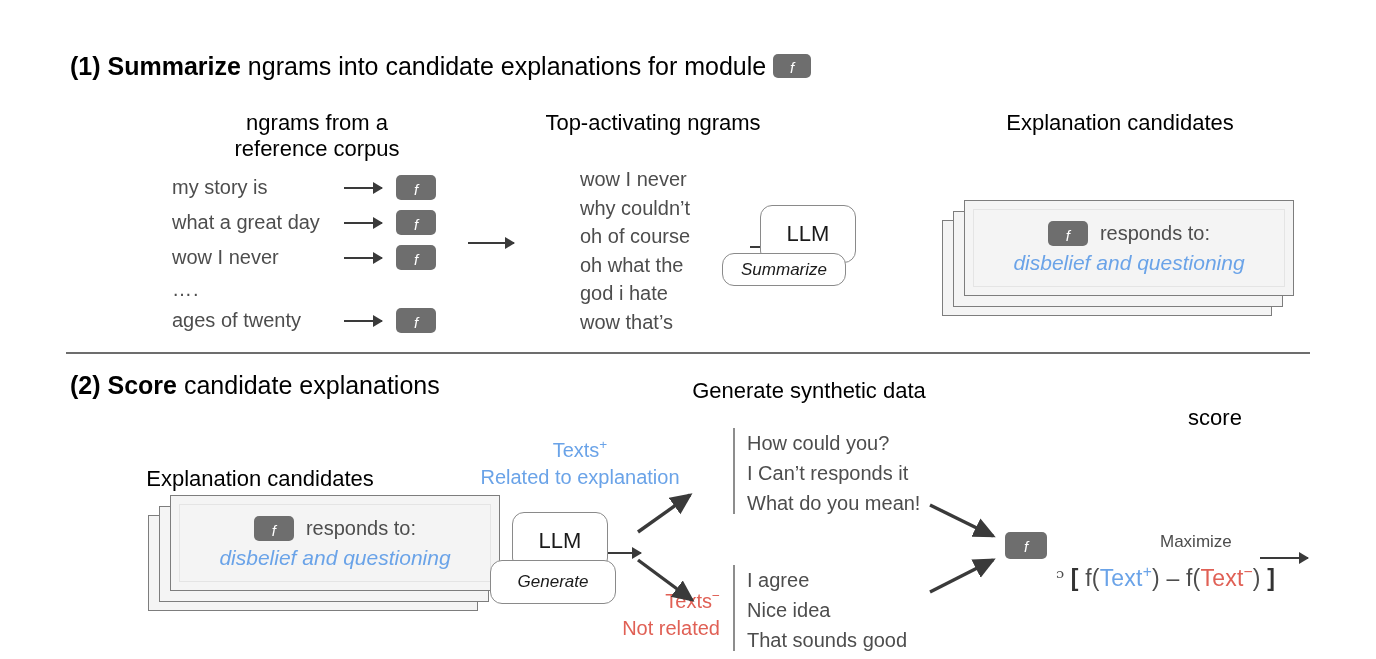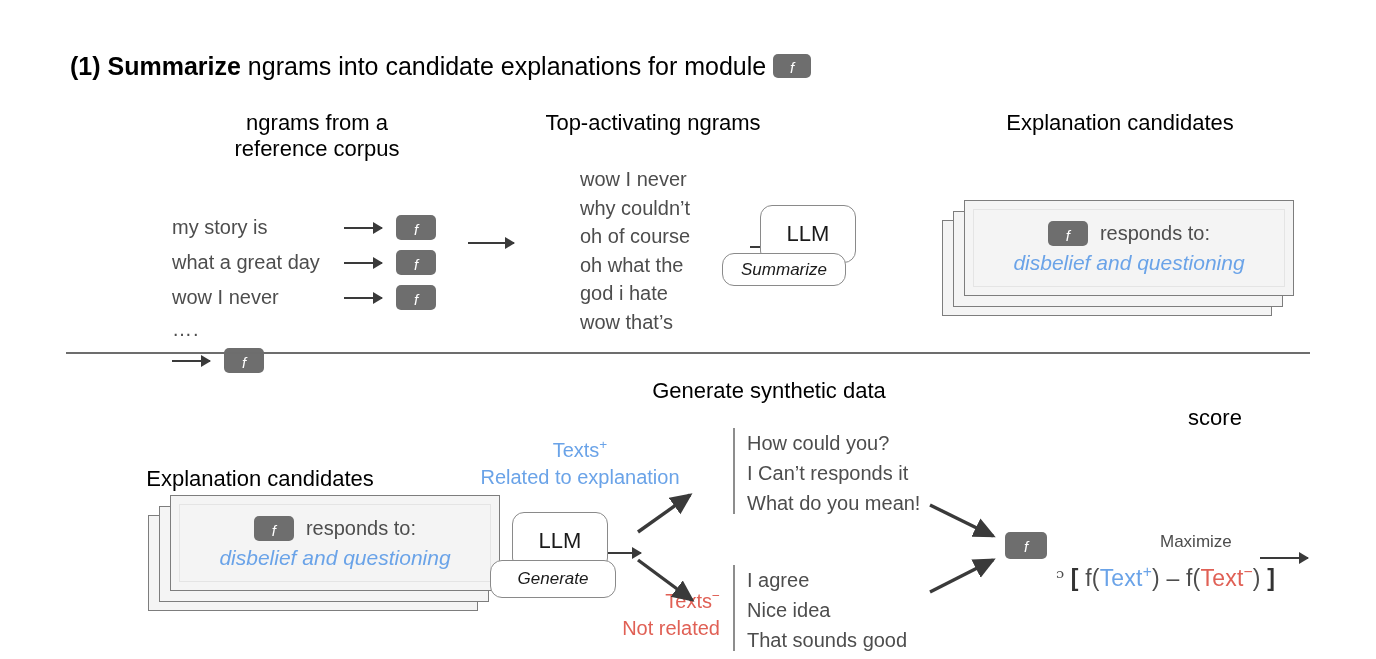"my story is" div.abs { margin-top: 40px -> none }
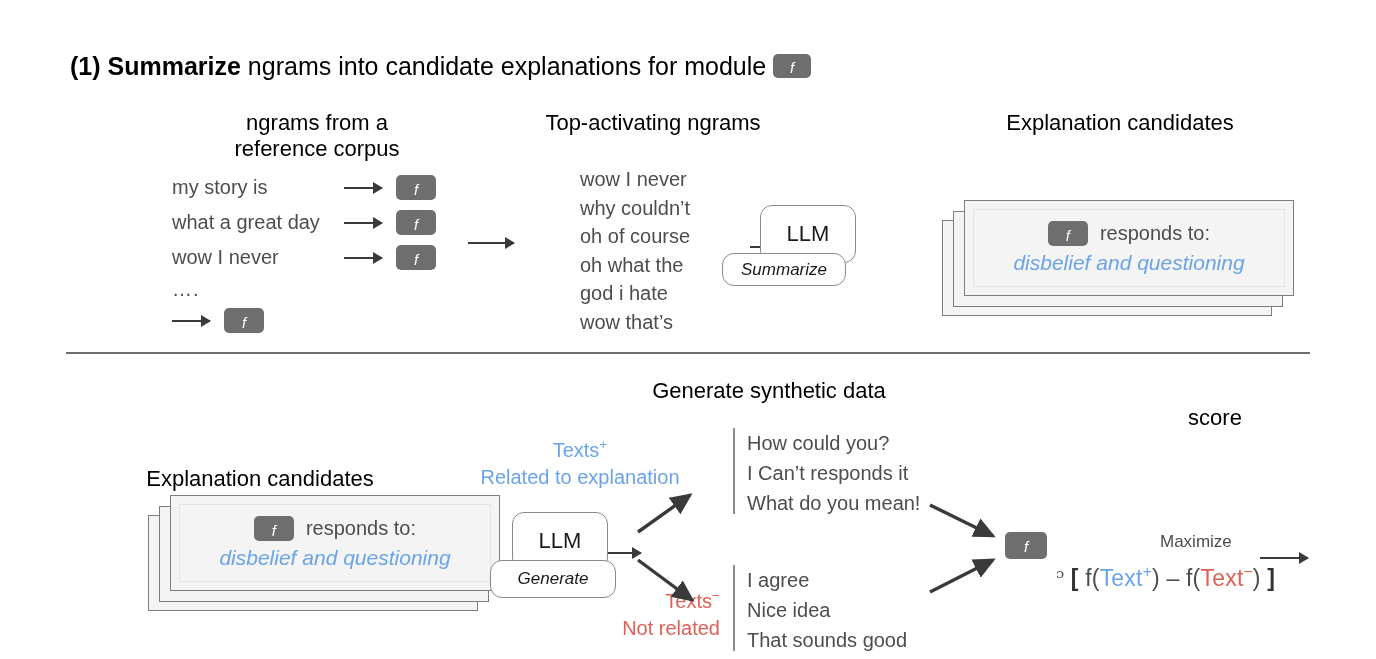"ages of twenty" span.ngram-text { html: none -> <span>ages of twenty</span> }
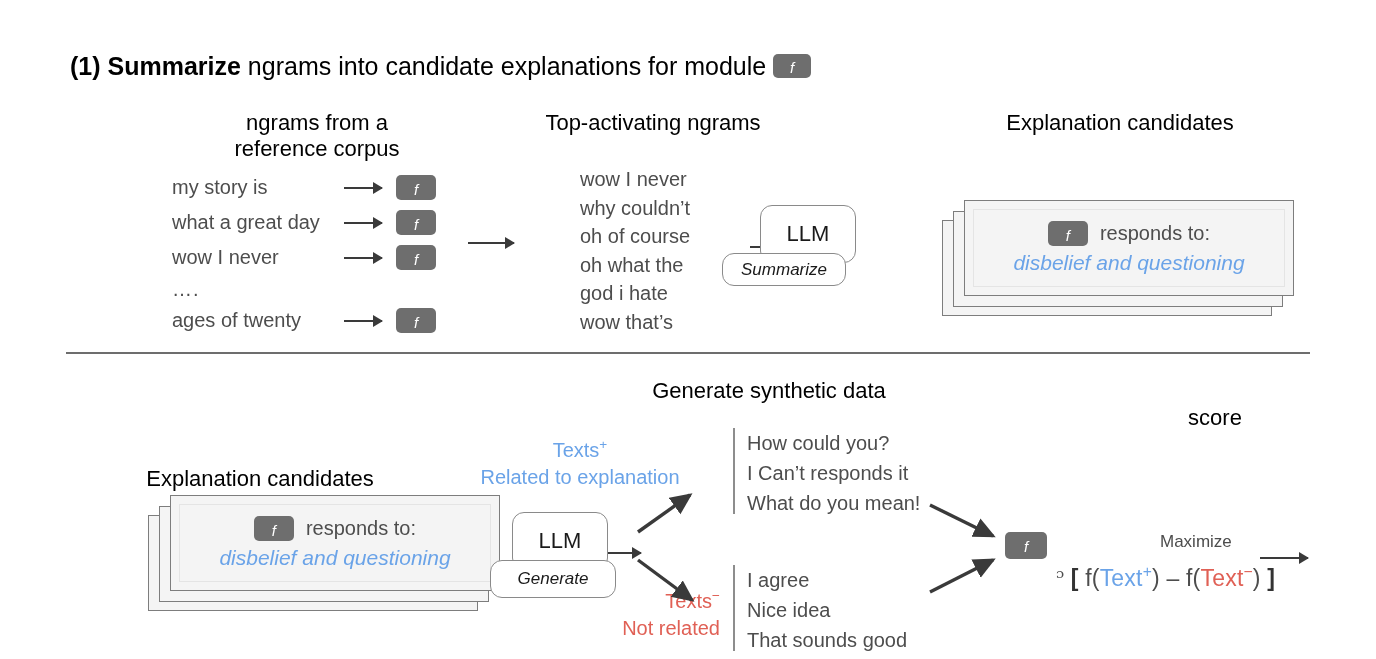"(2) Score candidate explanations" div.abs { html: none -> <div> <span>(2)</span> <span>Score</span> <span>candidate explanations</span> </div> }
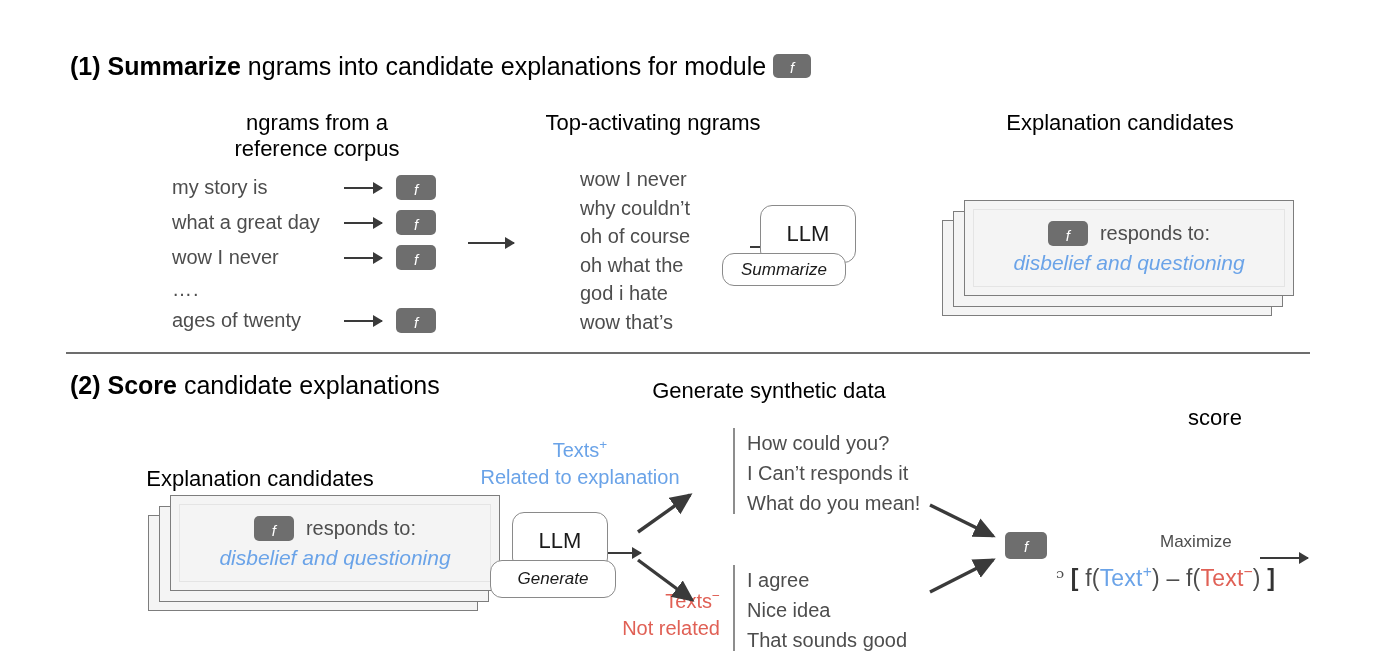"Generate synthetic data" div.abs { left: 609px -> 649px }
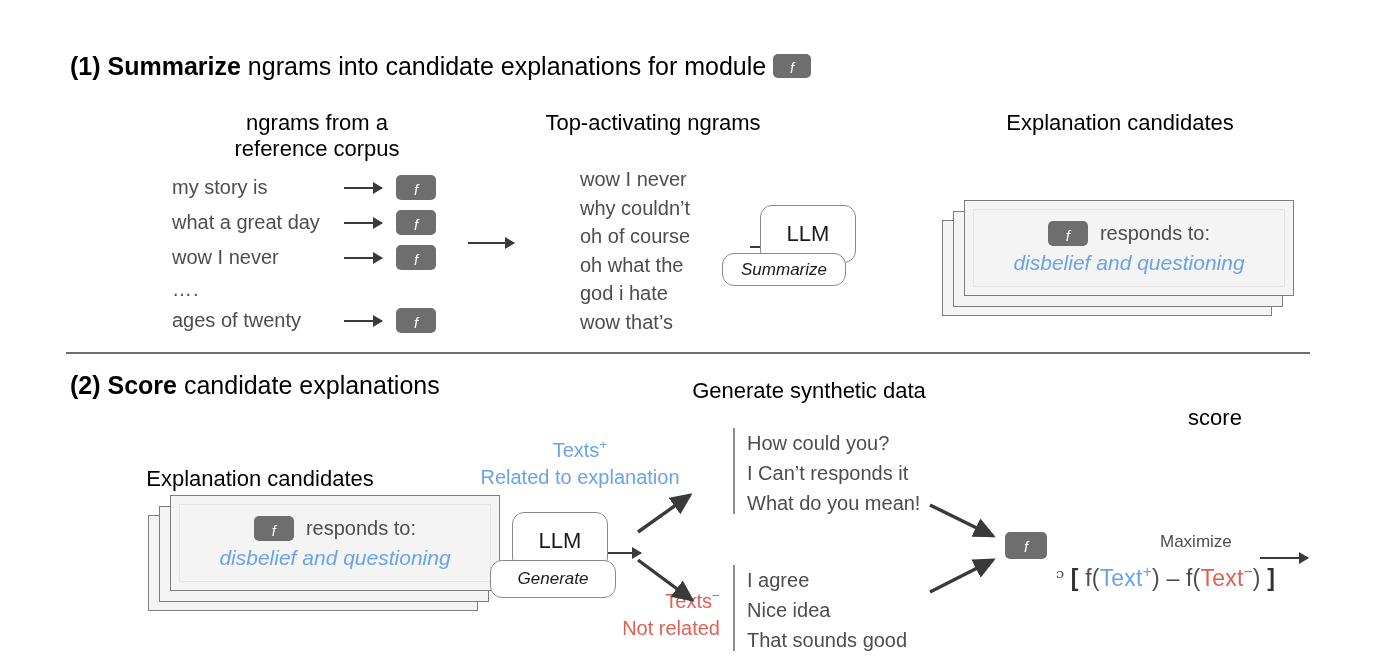"Generate" div.abs { height: 38px -> 44px }
